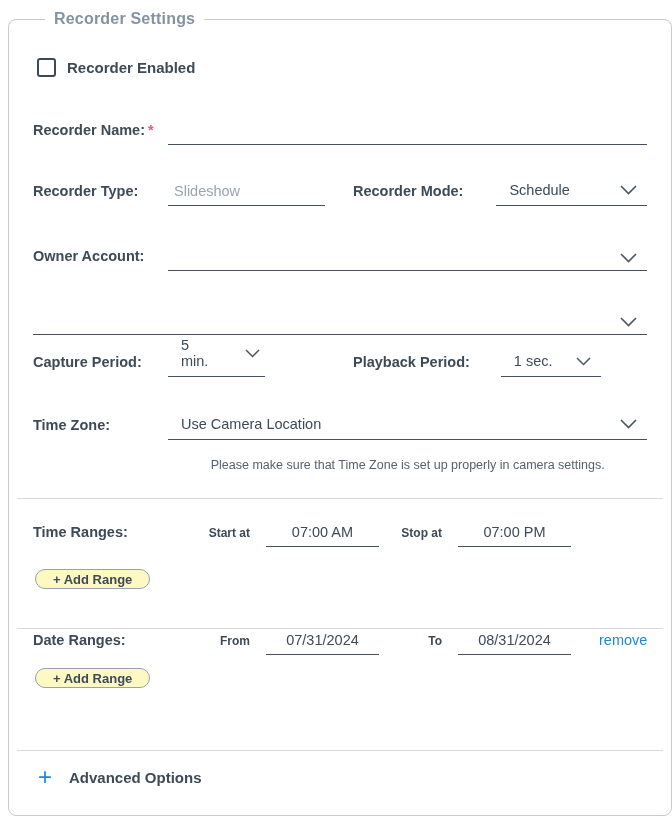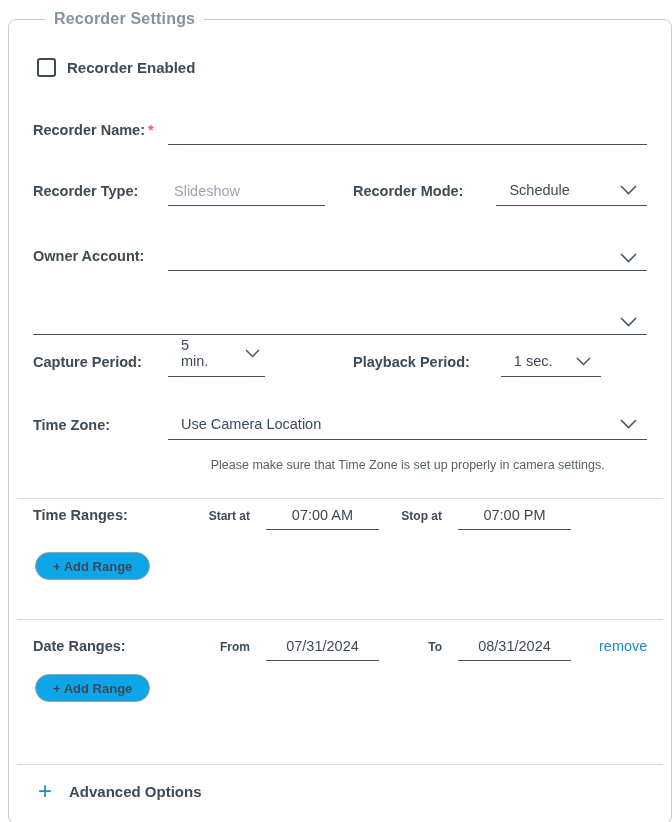"Time Ranges:" div.row { margin-top: 5px -> 22px }
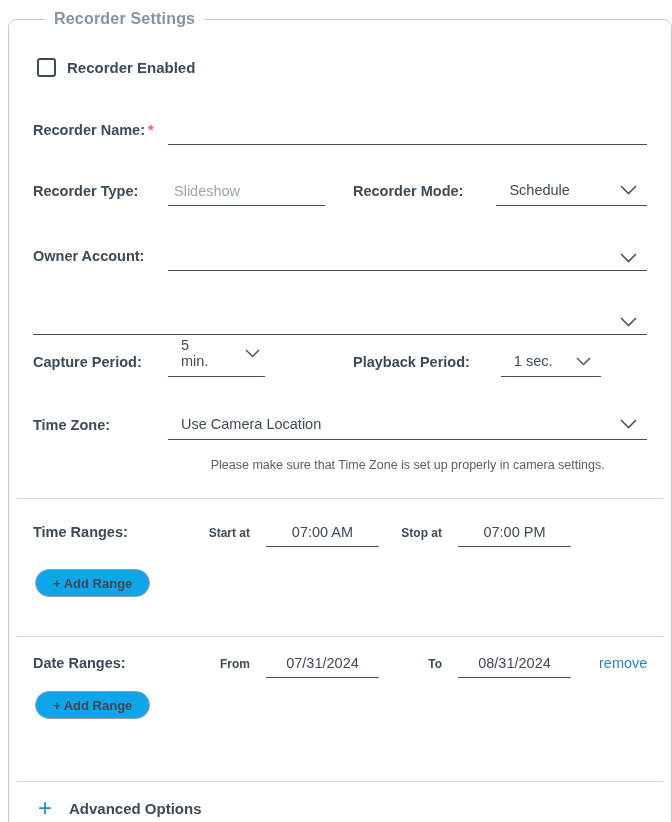"+ Add Range" .pill-btn { background: #0ea5e9 -> #fef9c3; height: 28px -> 20px }
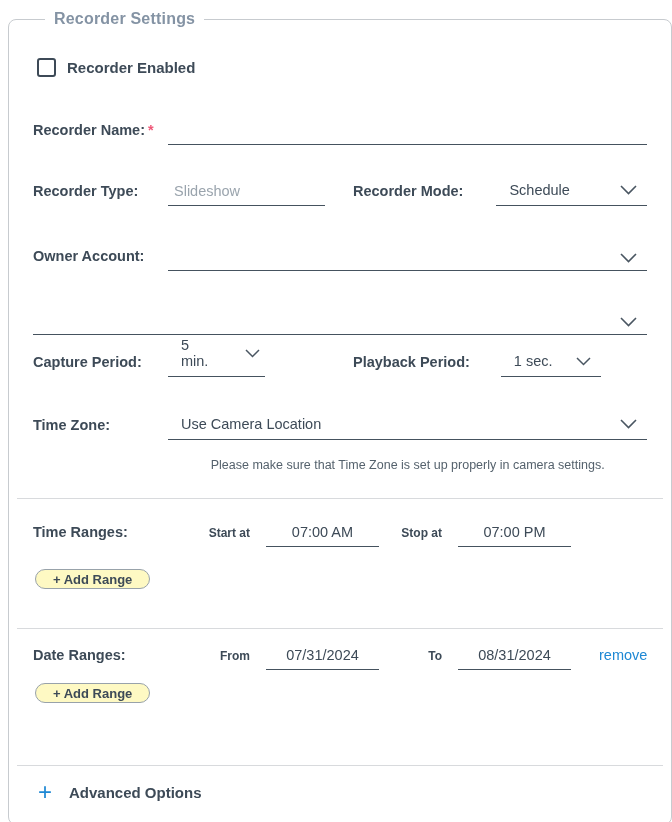"Date Ranges:" div.row { margin-top: 15px -> none }
